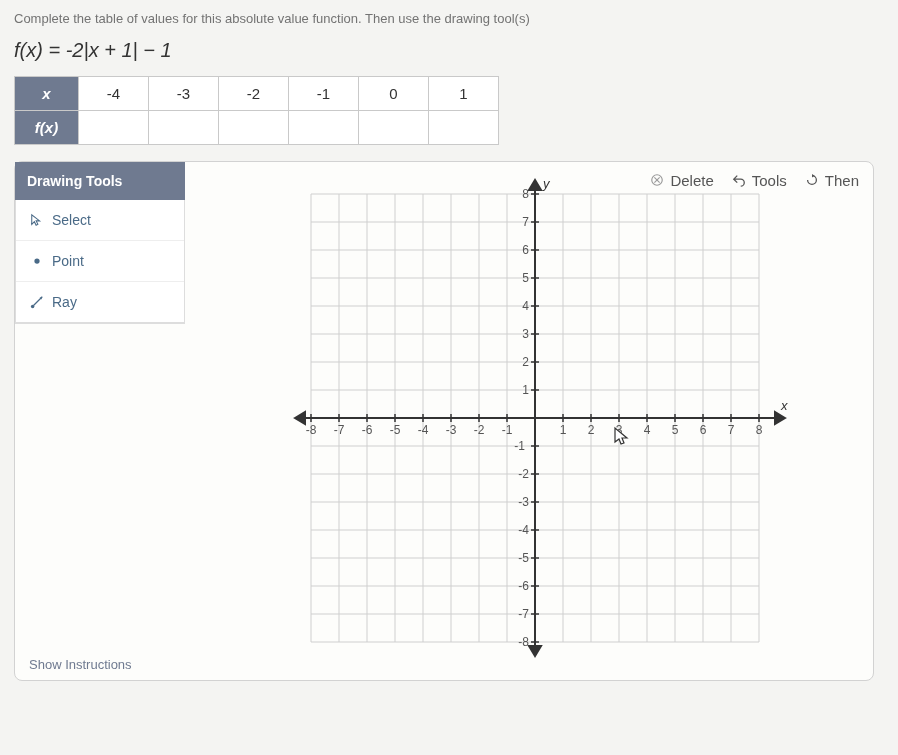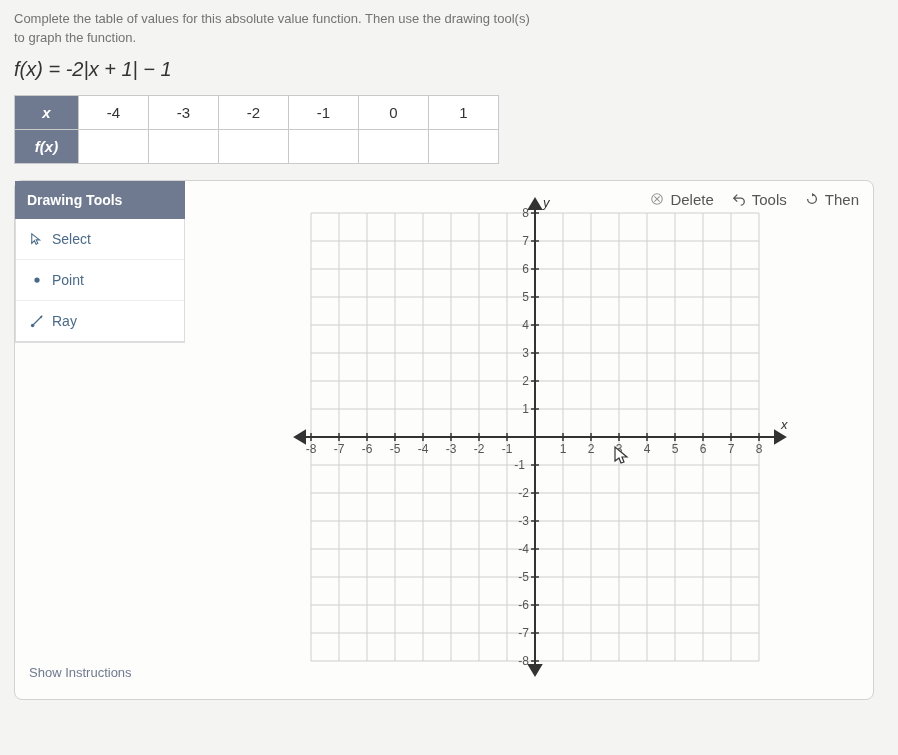"to graph the function." span { html: <span>to graph the function.</span> -> none }
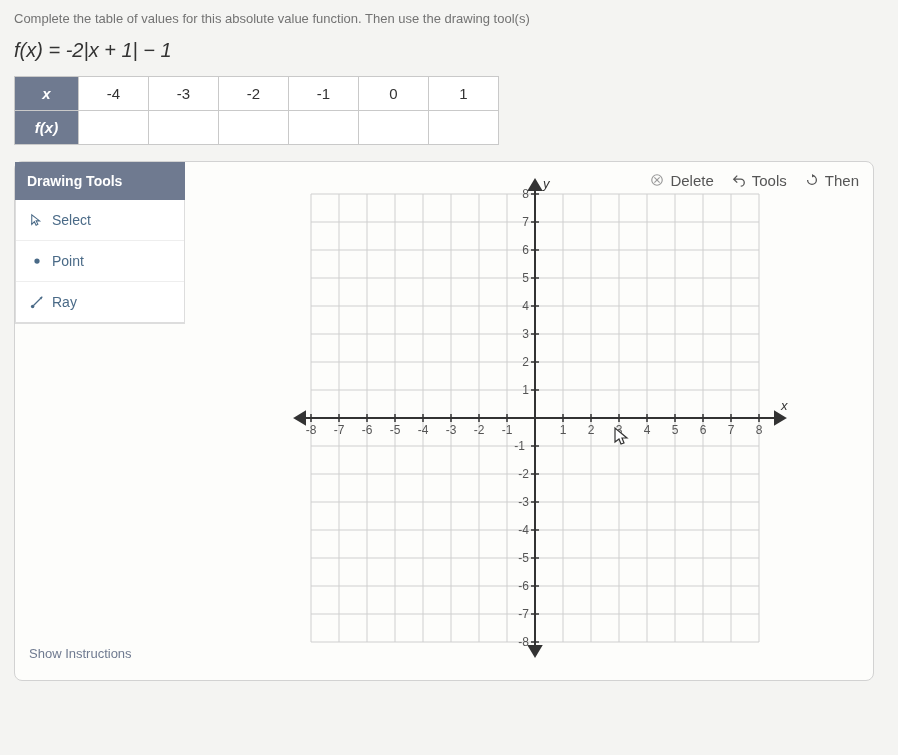"Show Instructions" .show-instructions { bottom: 19px -> 8px }
